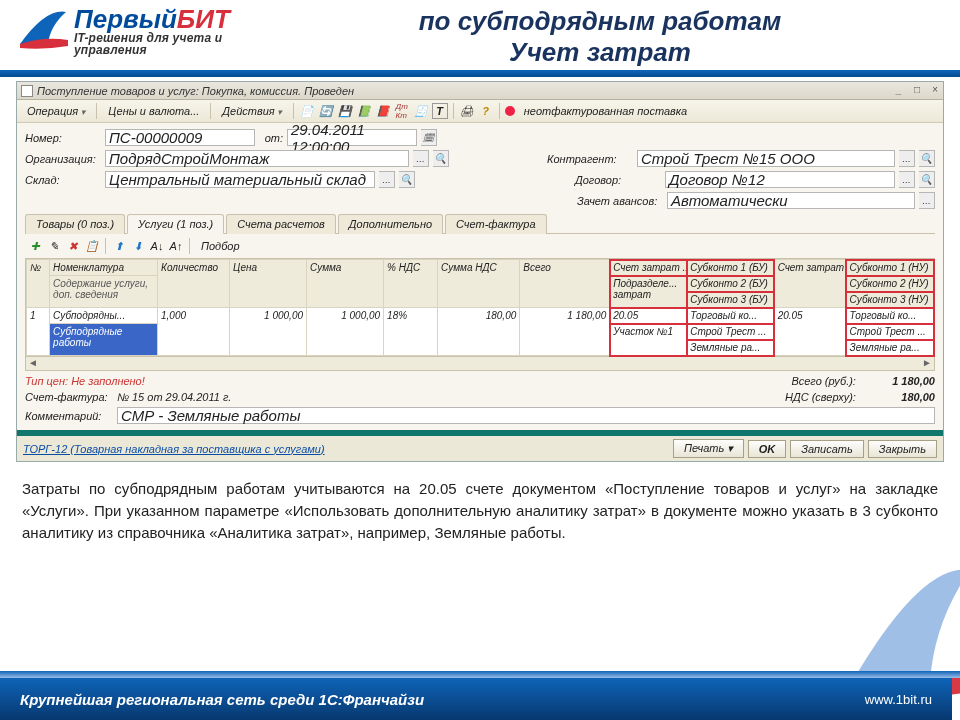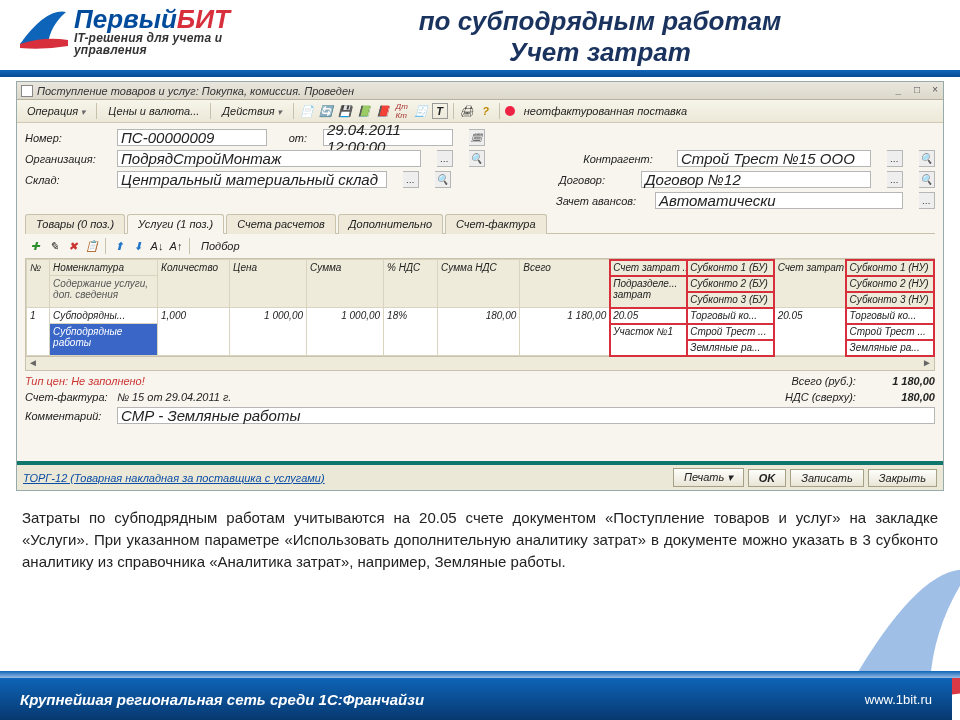"Номер:" .form-row { gap: 16px -> 4px }
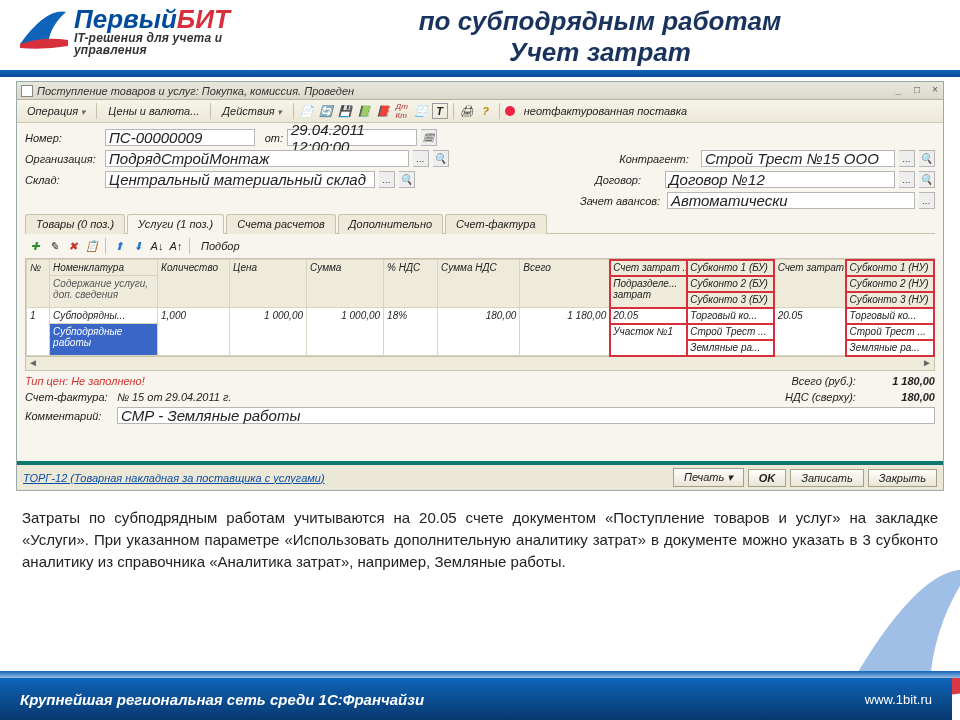"Контрагент:" .lbl.r { text-align: center -> left }
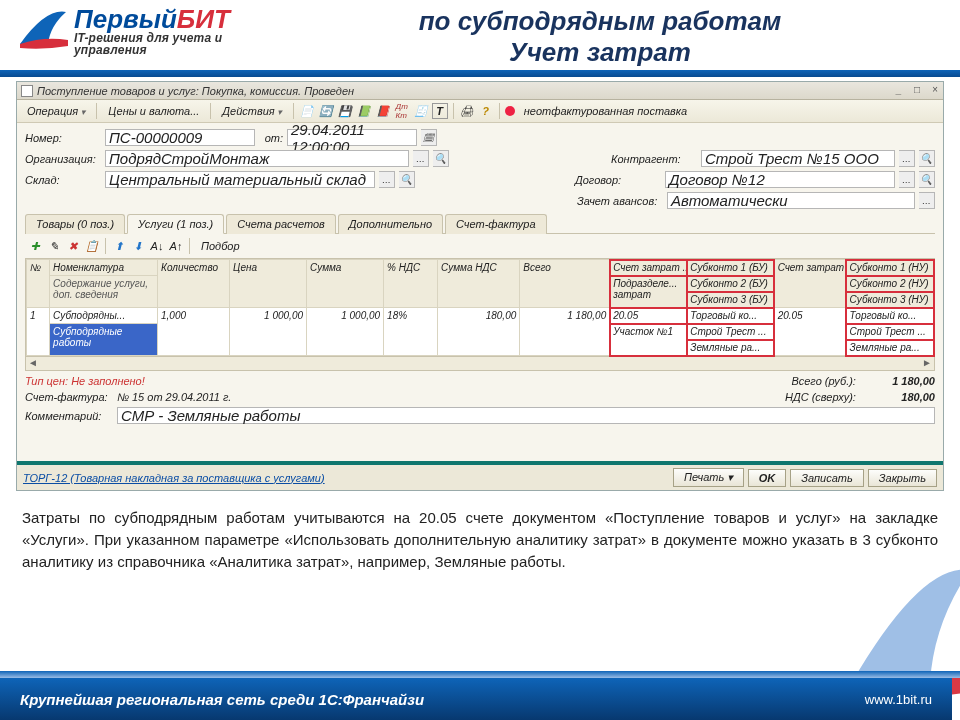"Строй Трест №15 ООО" span.inp { width: 194px -> 258px }
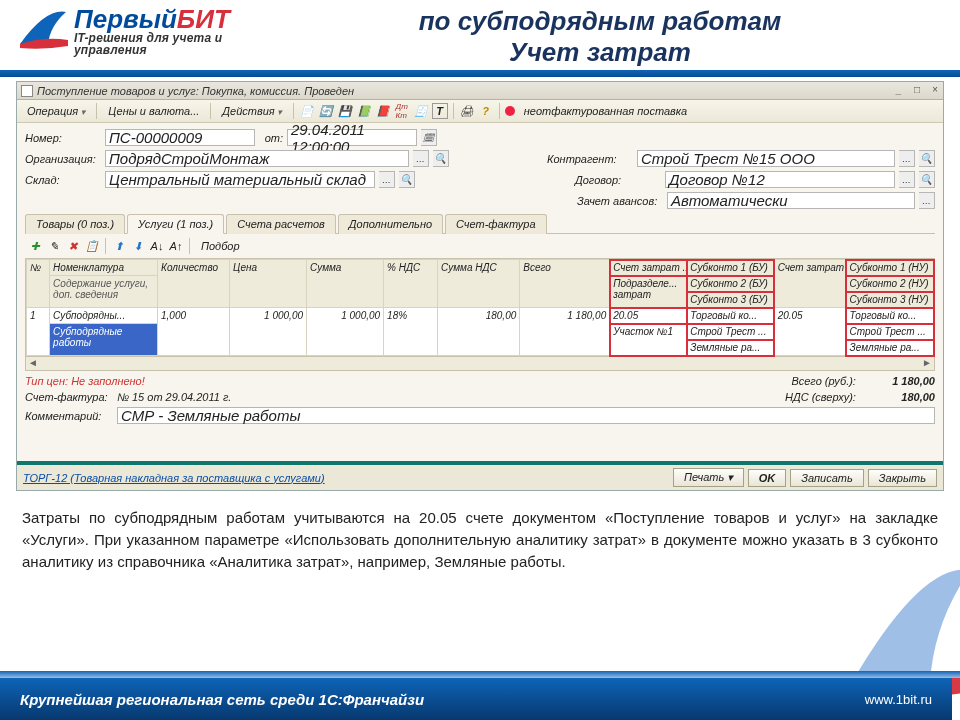"ТОРГ-12 (Товарная накладная за" .bottom-bar { border-top: 4px solid #0f766e -> 6px solid #0f766e; margin-top: 31px -> none }
